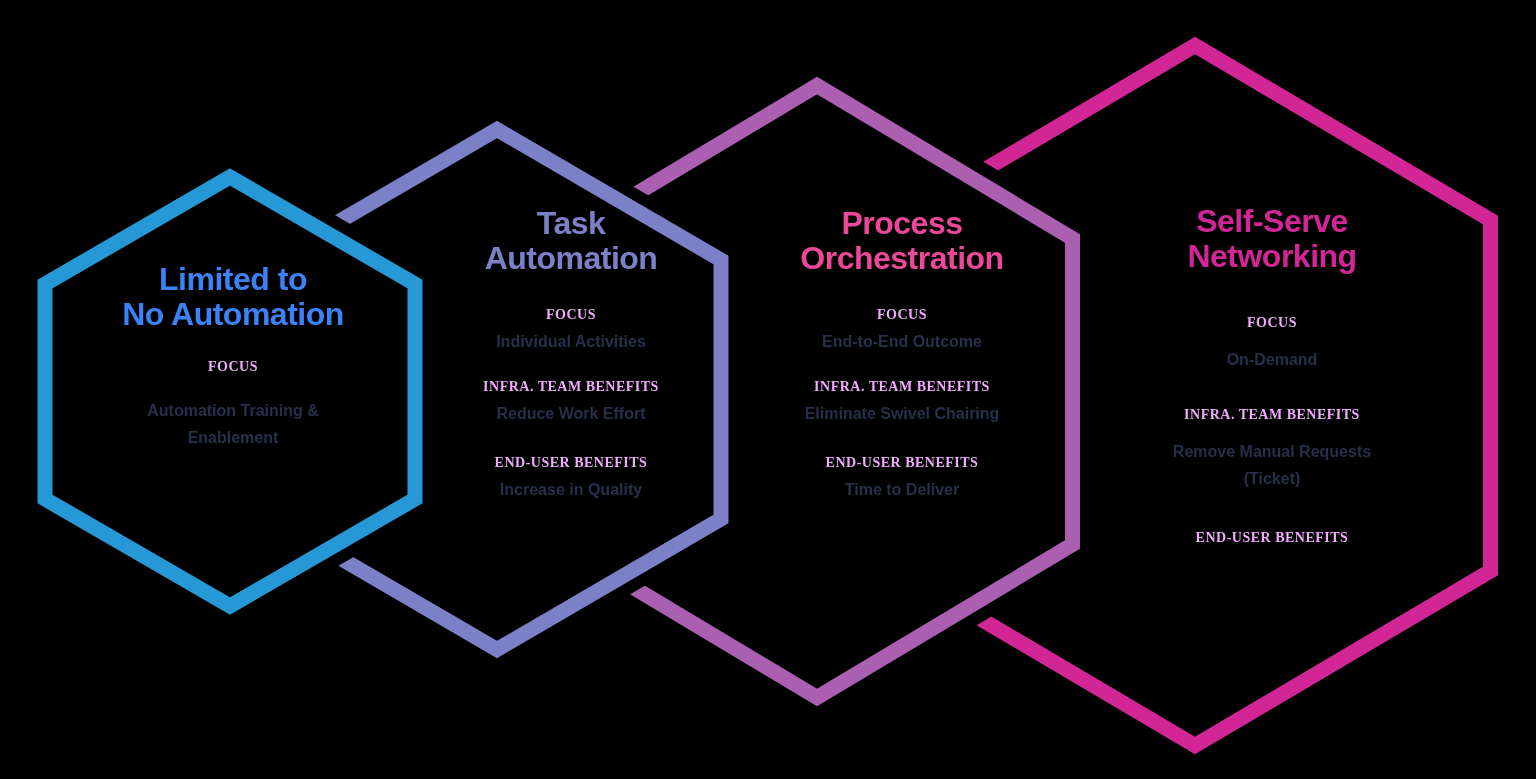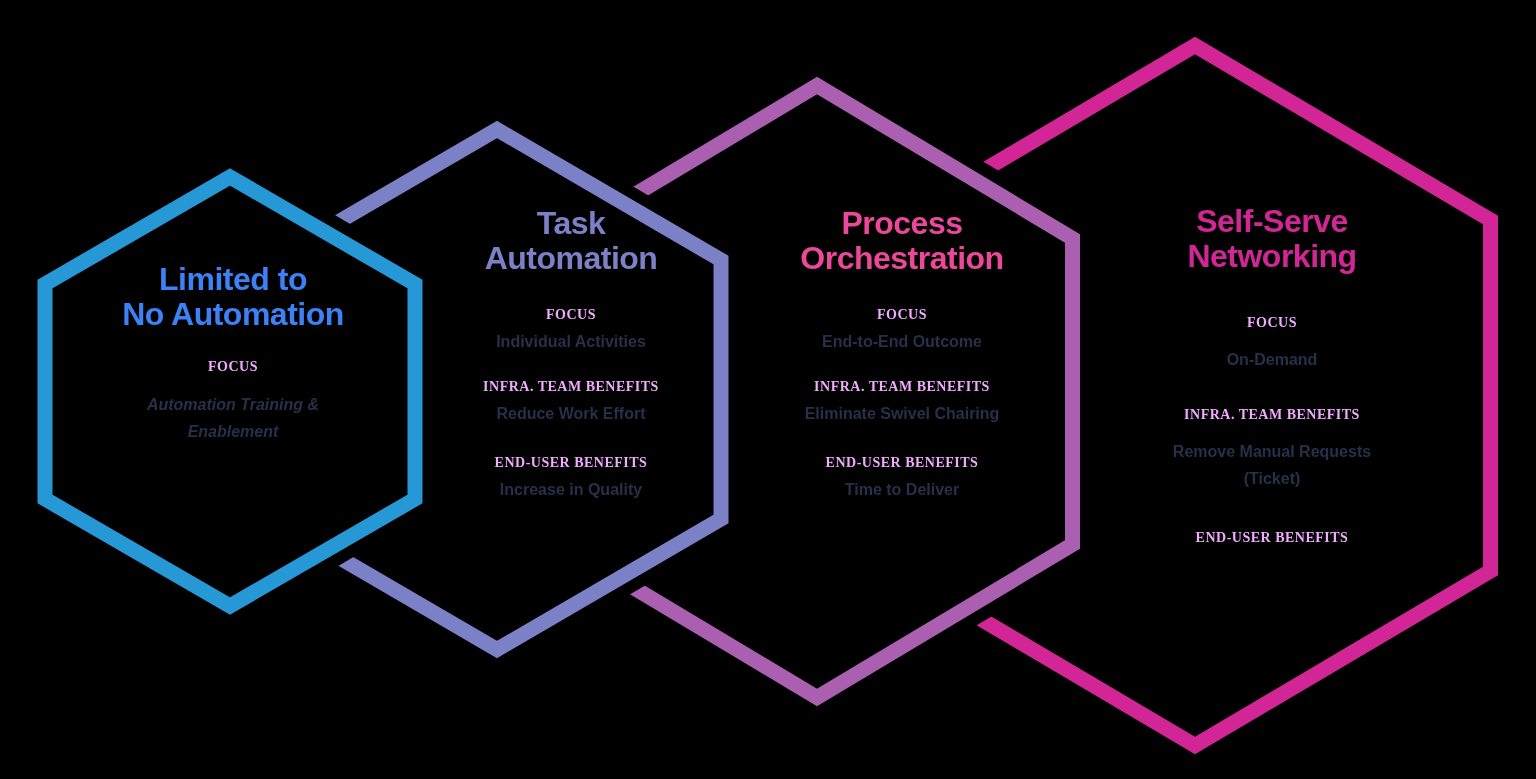"Automation Training &" .col-1 .m-value { font-style: italic -> none; margin-top: 16px -> 22px }
